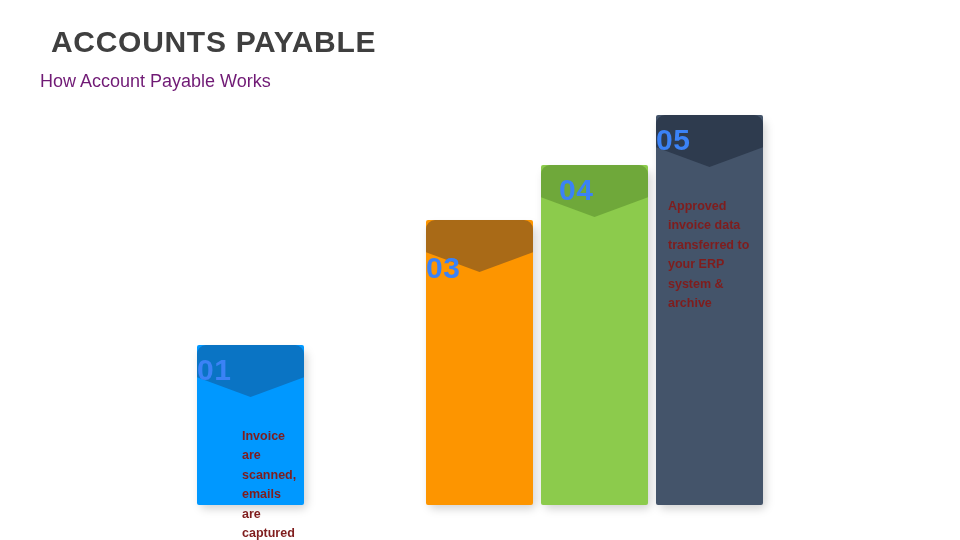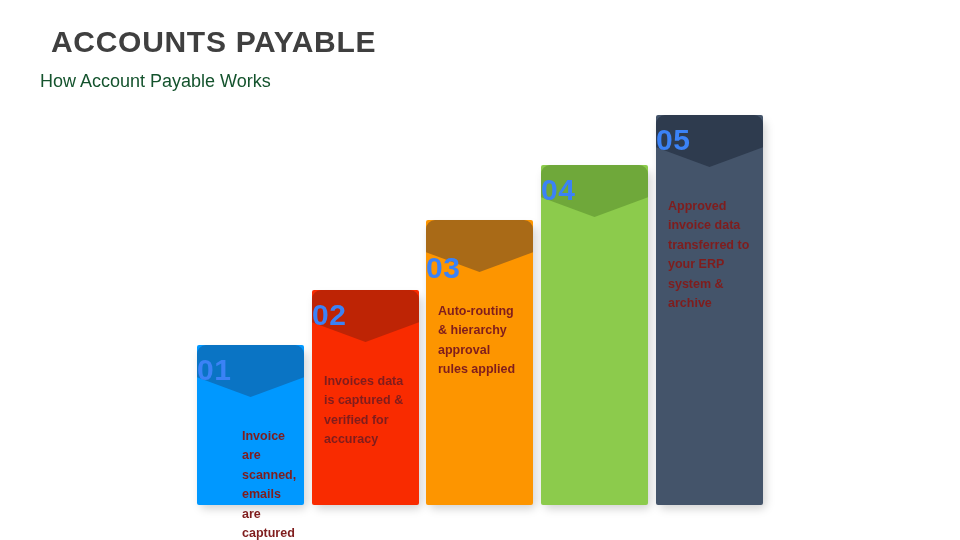"How Account Payable Works" h2 { color: #14532d -> #701a75 }
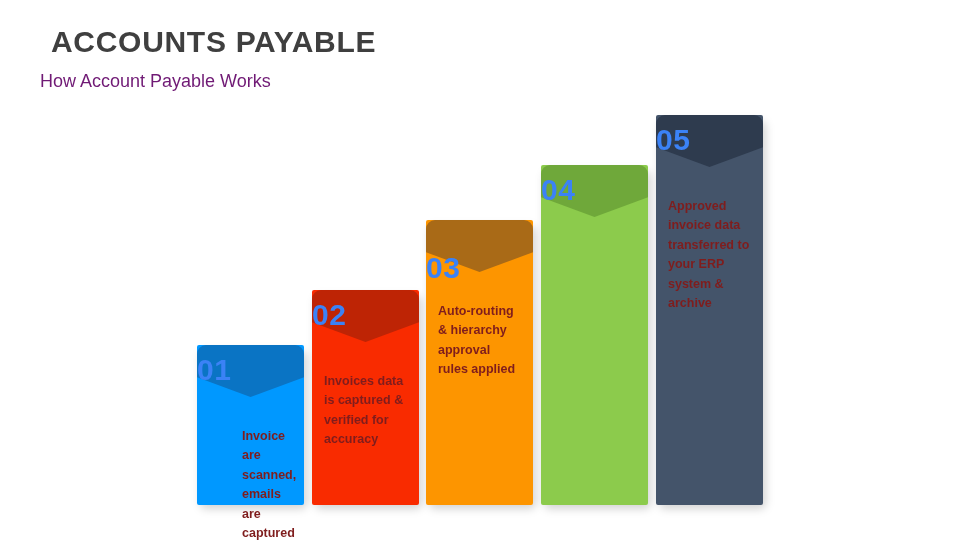"04" div.num { margin-left: none -> 18px }
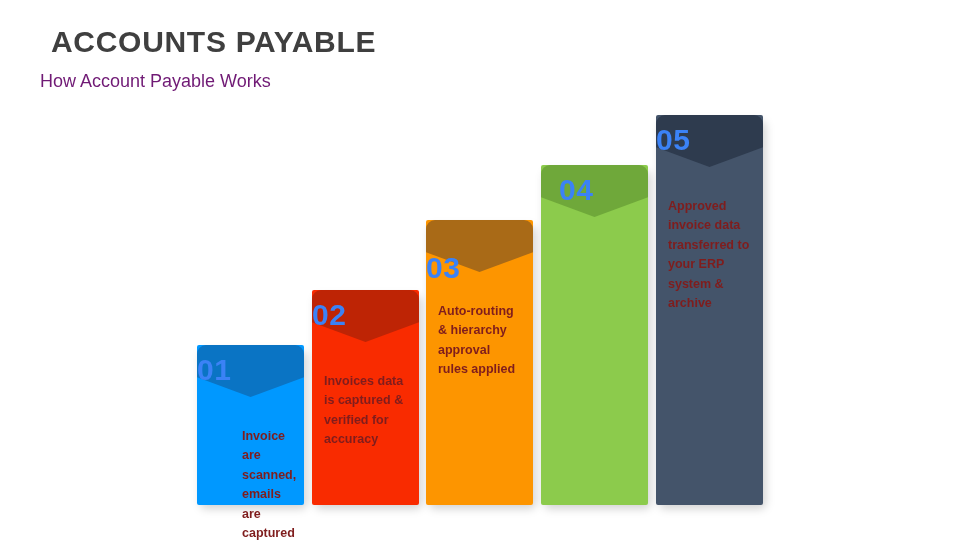"02" div.step { html: <div> <div></div> <div></div> <div></div> <div>02</div> <div>Invoices data is captured &amp; verified for accuracy</div> </div> -> none }
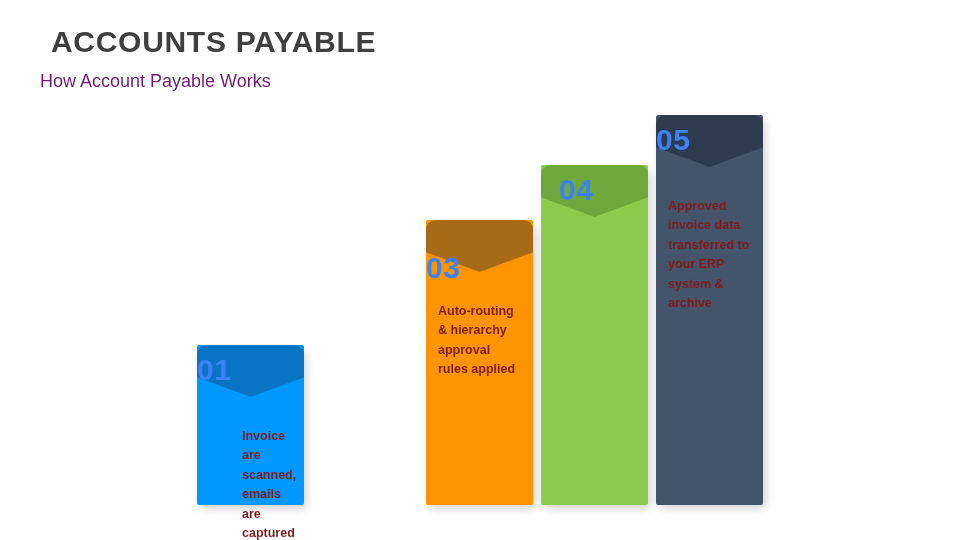"Auto-routing & hierarchy approval rules" div.desc { html: <div>Auto-routing &amp; hierarchy approval rules applied</div> -> none }
